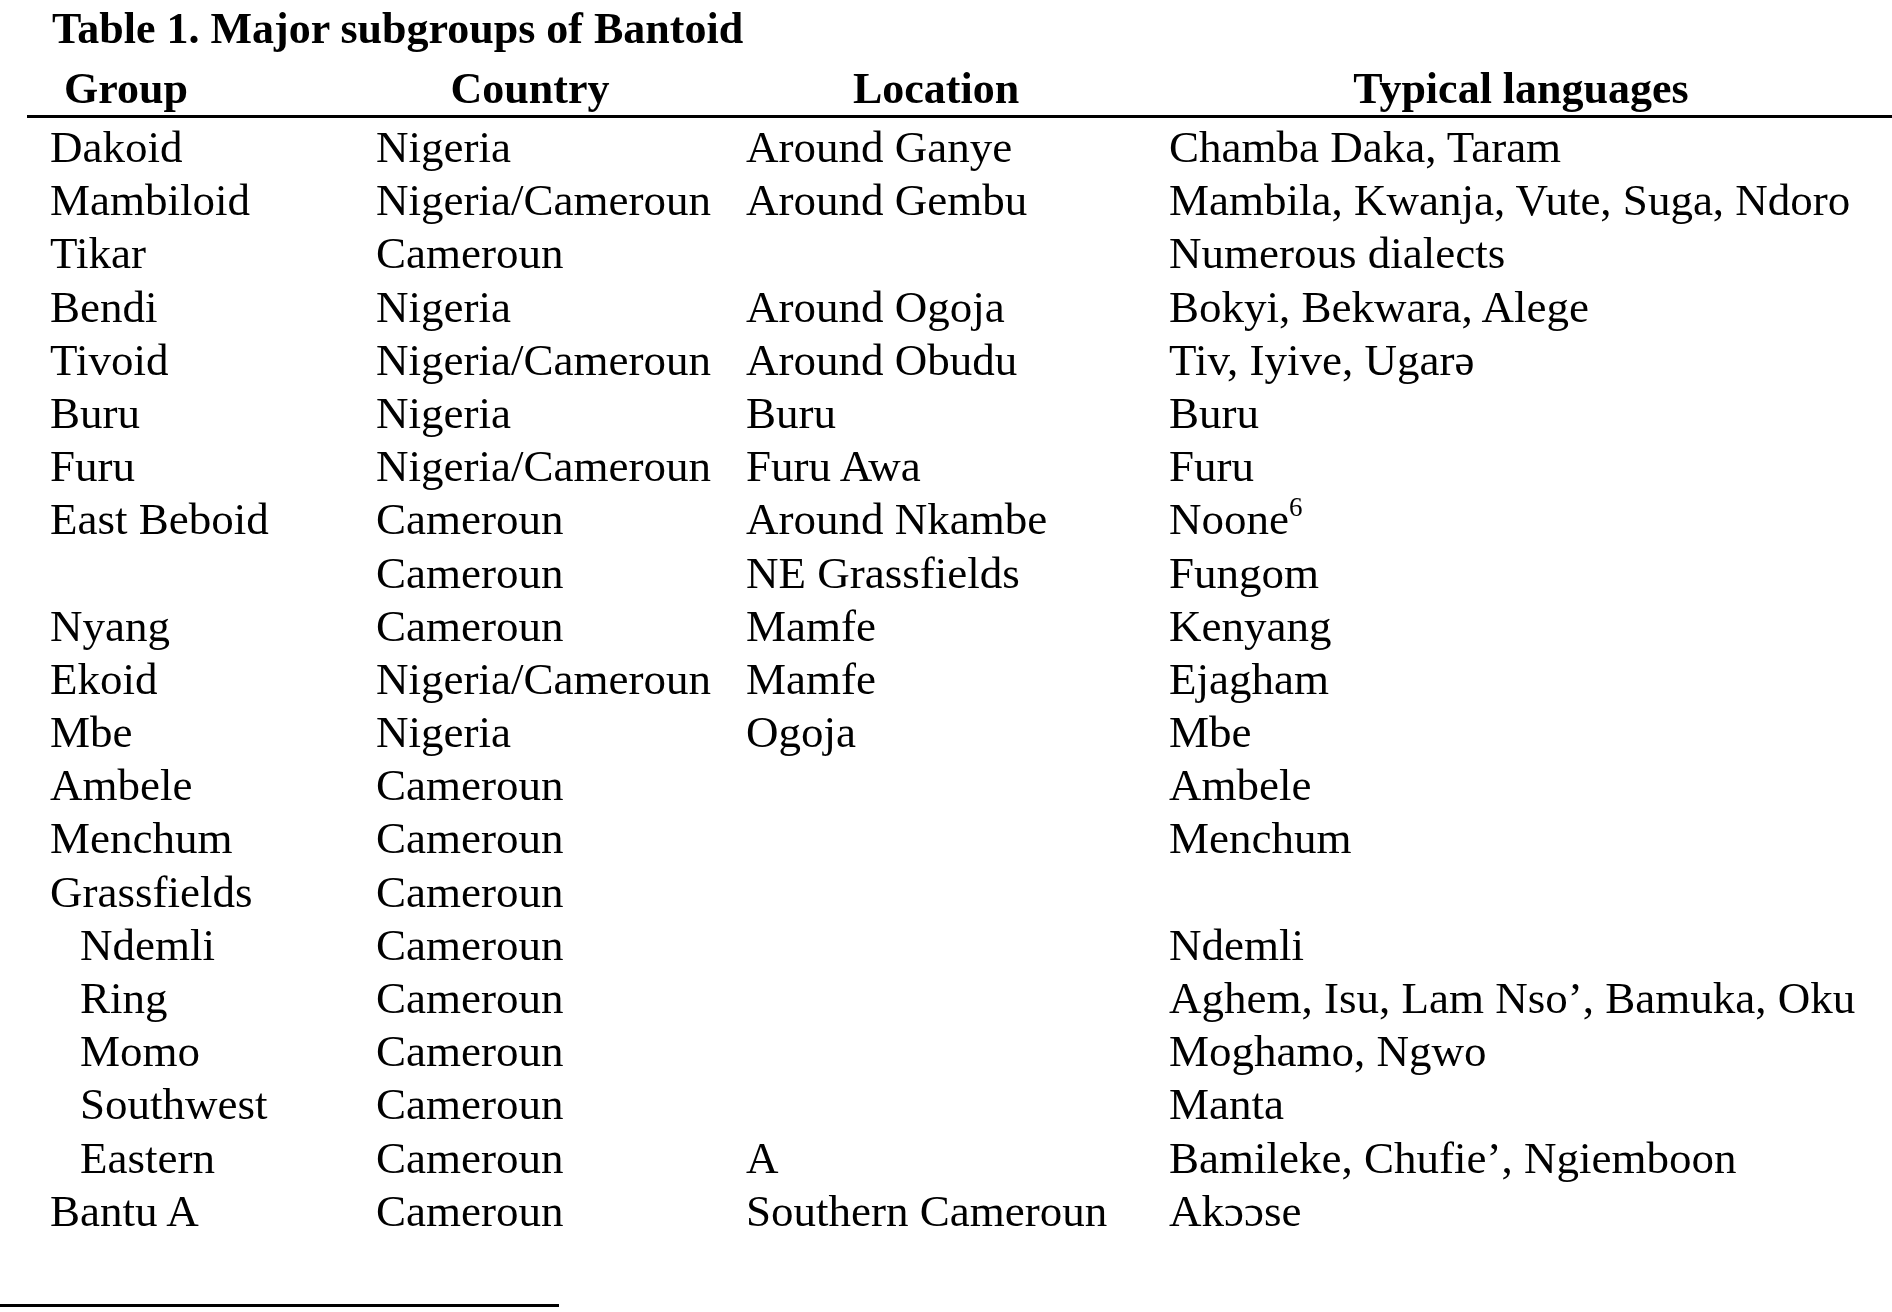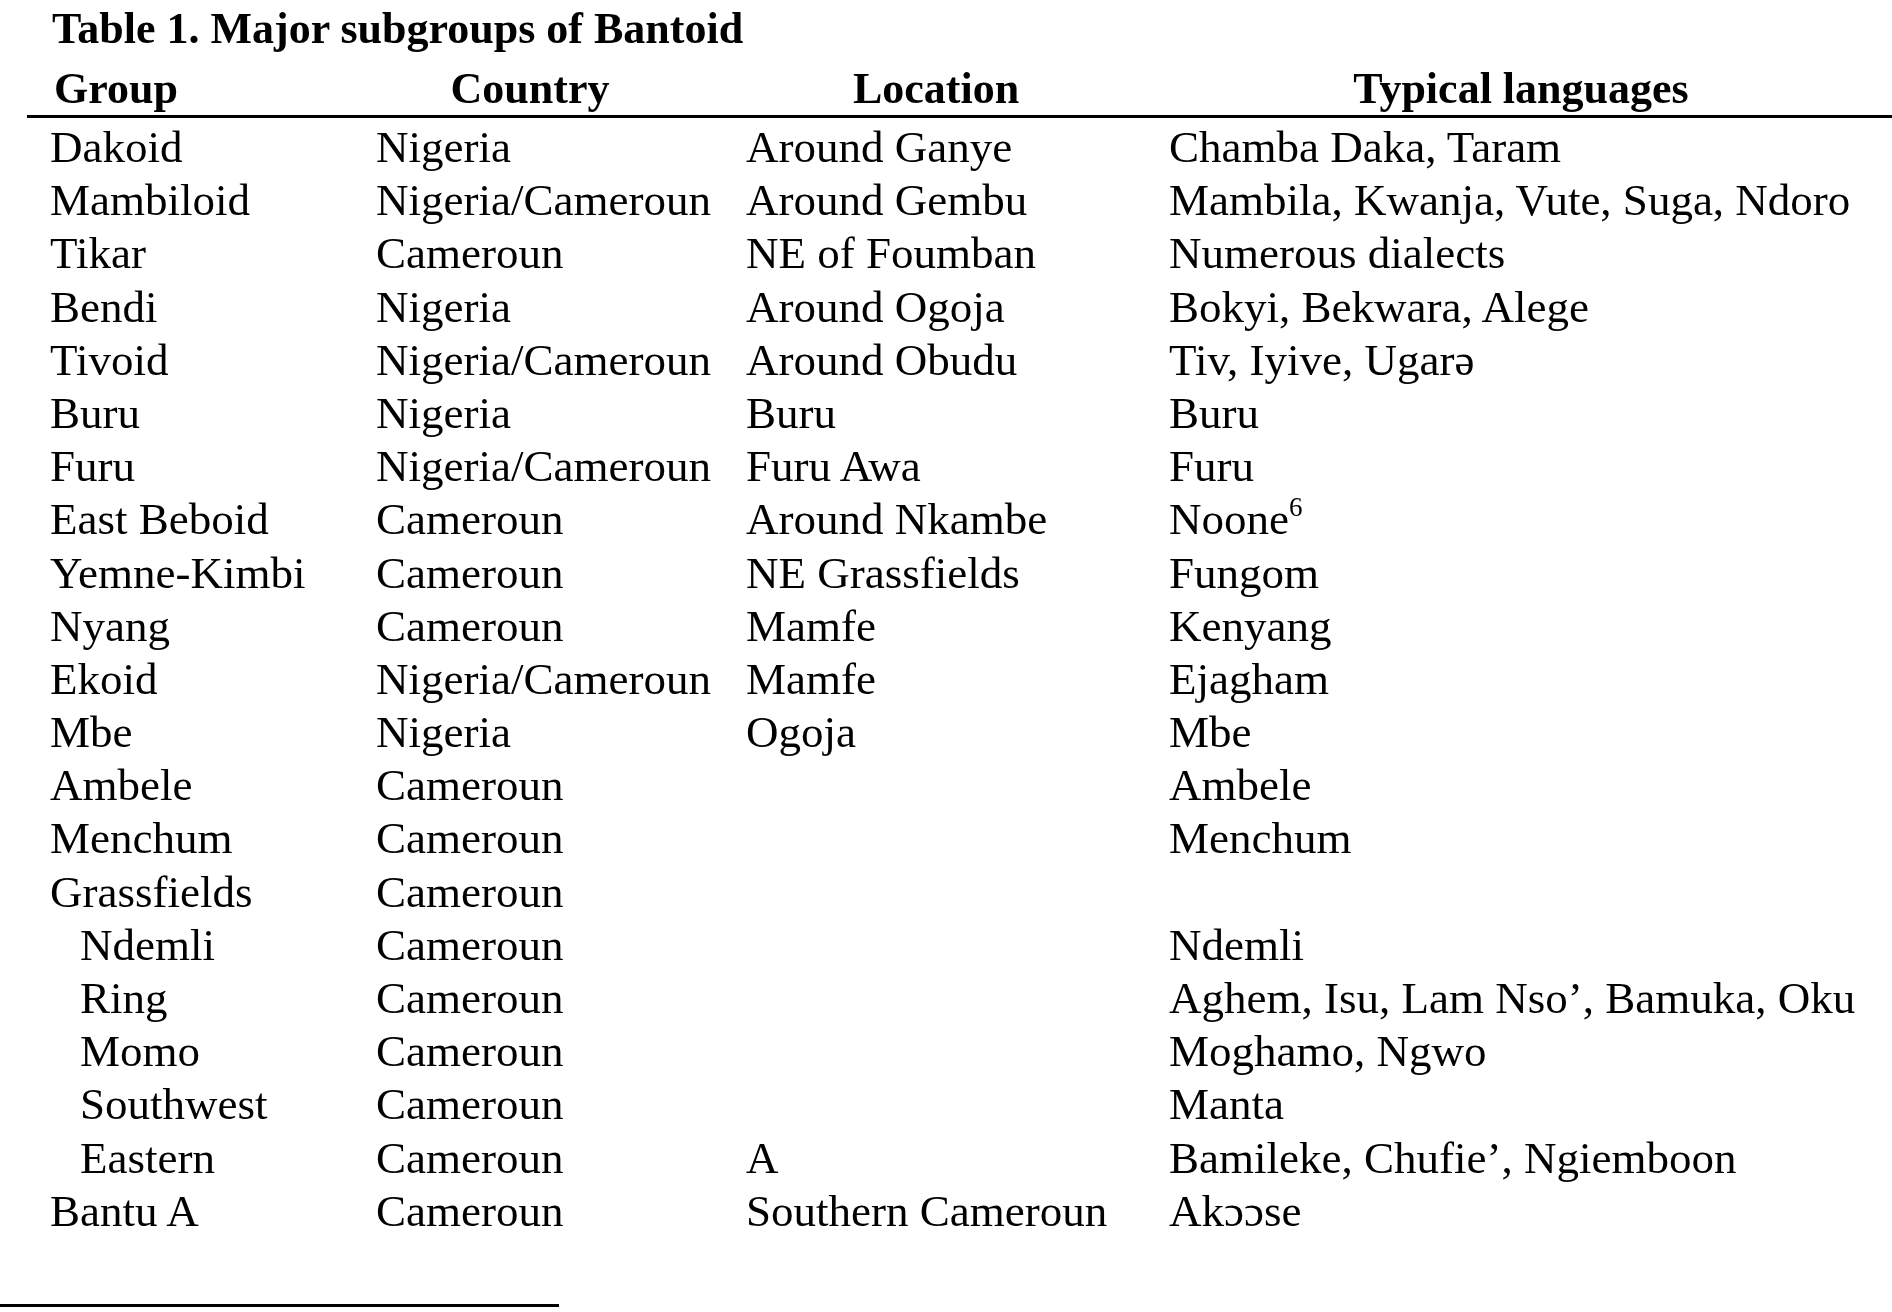"Group" .hdr.group { left: 54px -> 64px }
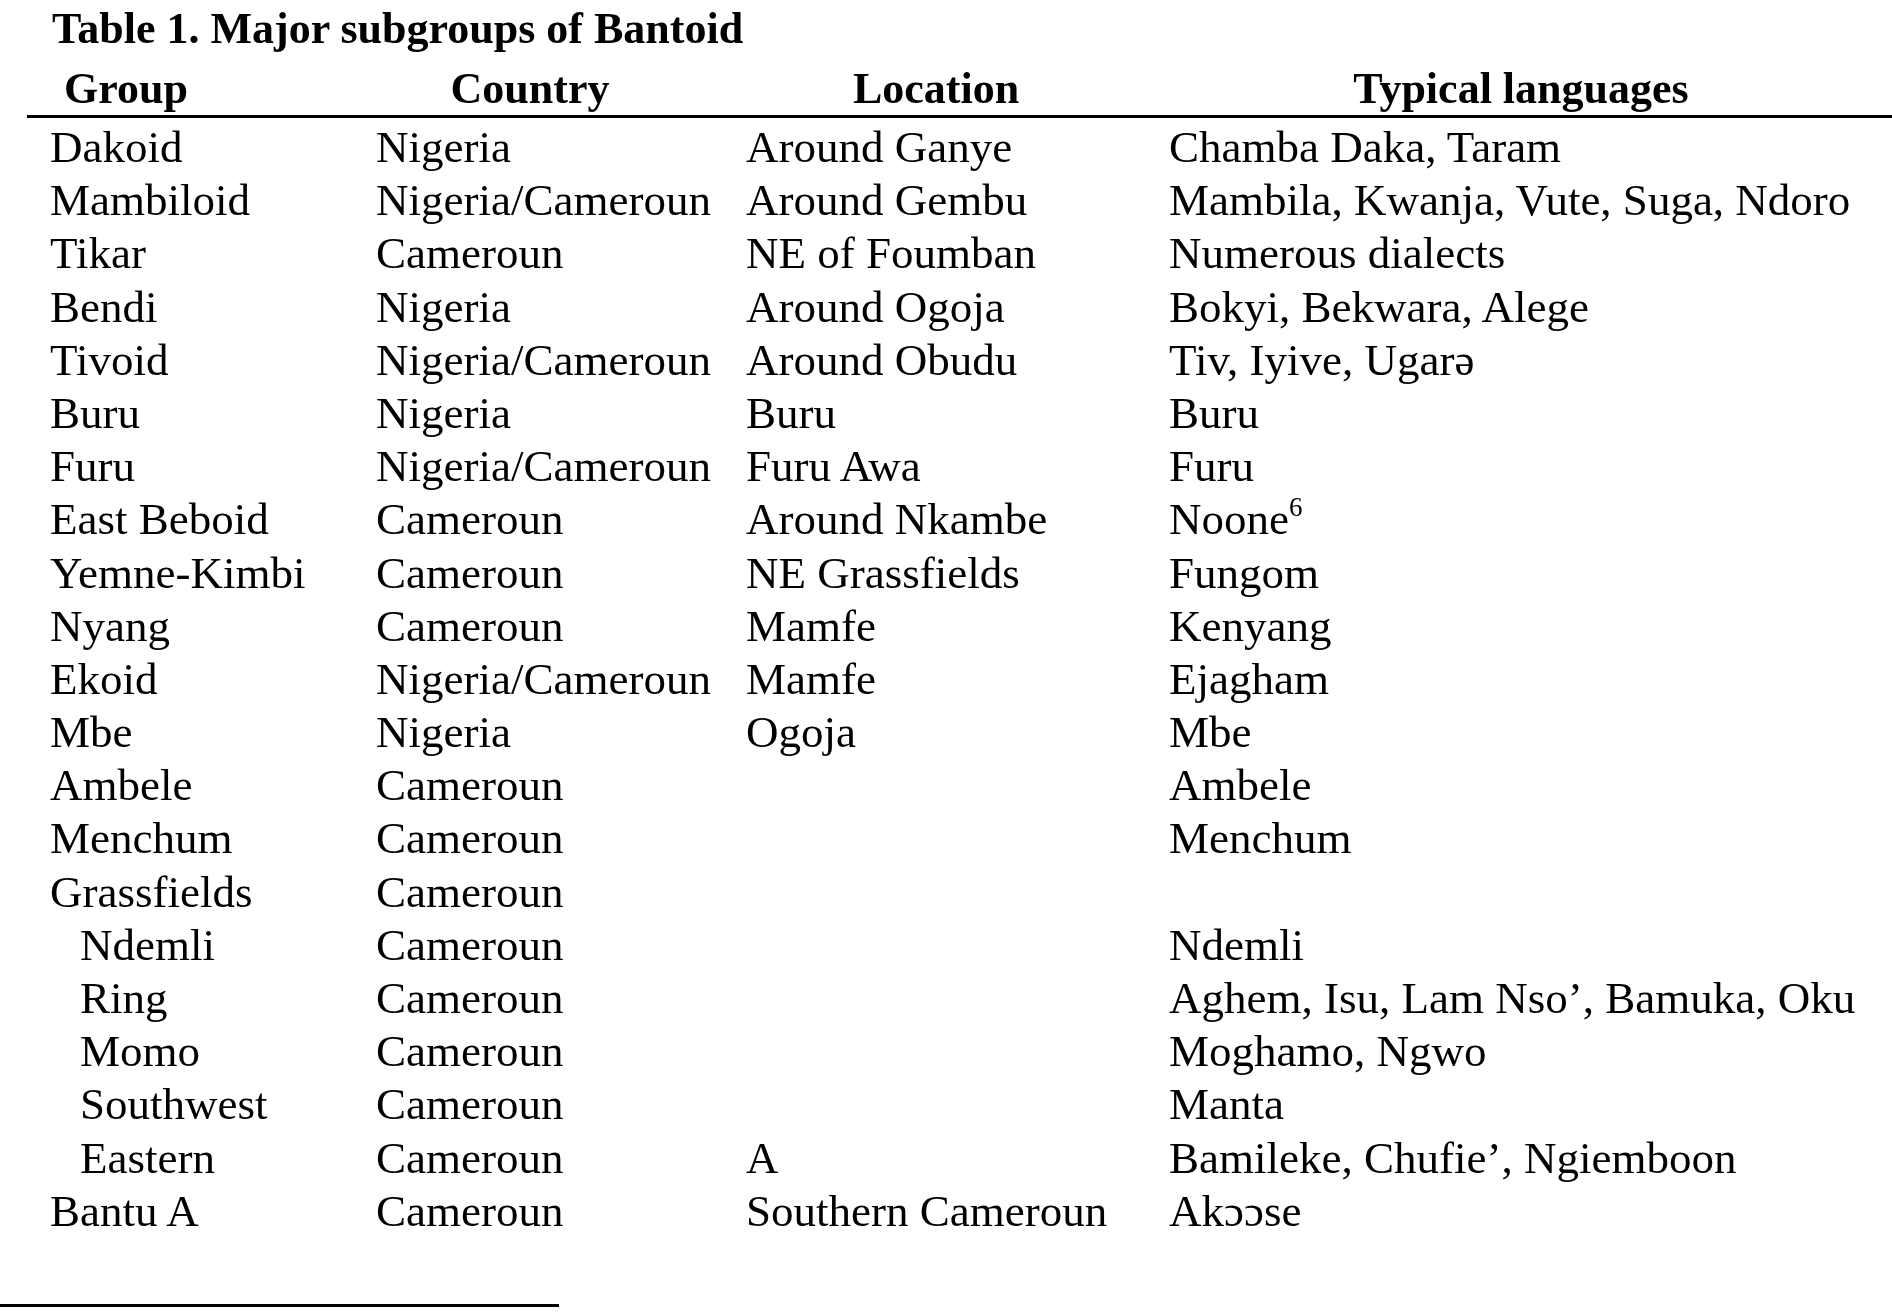"NE of Foumban" span.cell { html: <span>NE of Foumban</span> -> none }
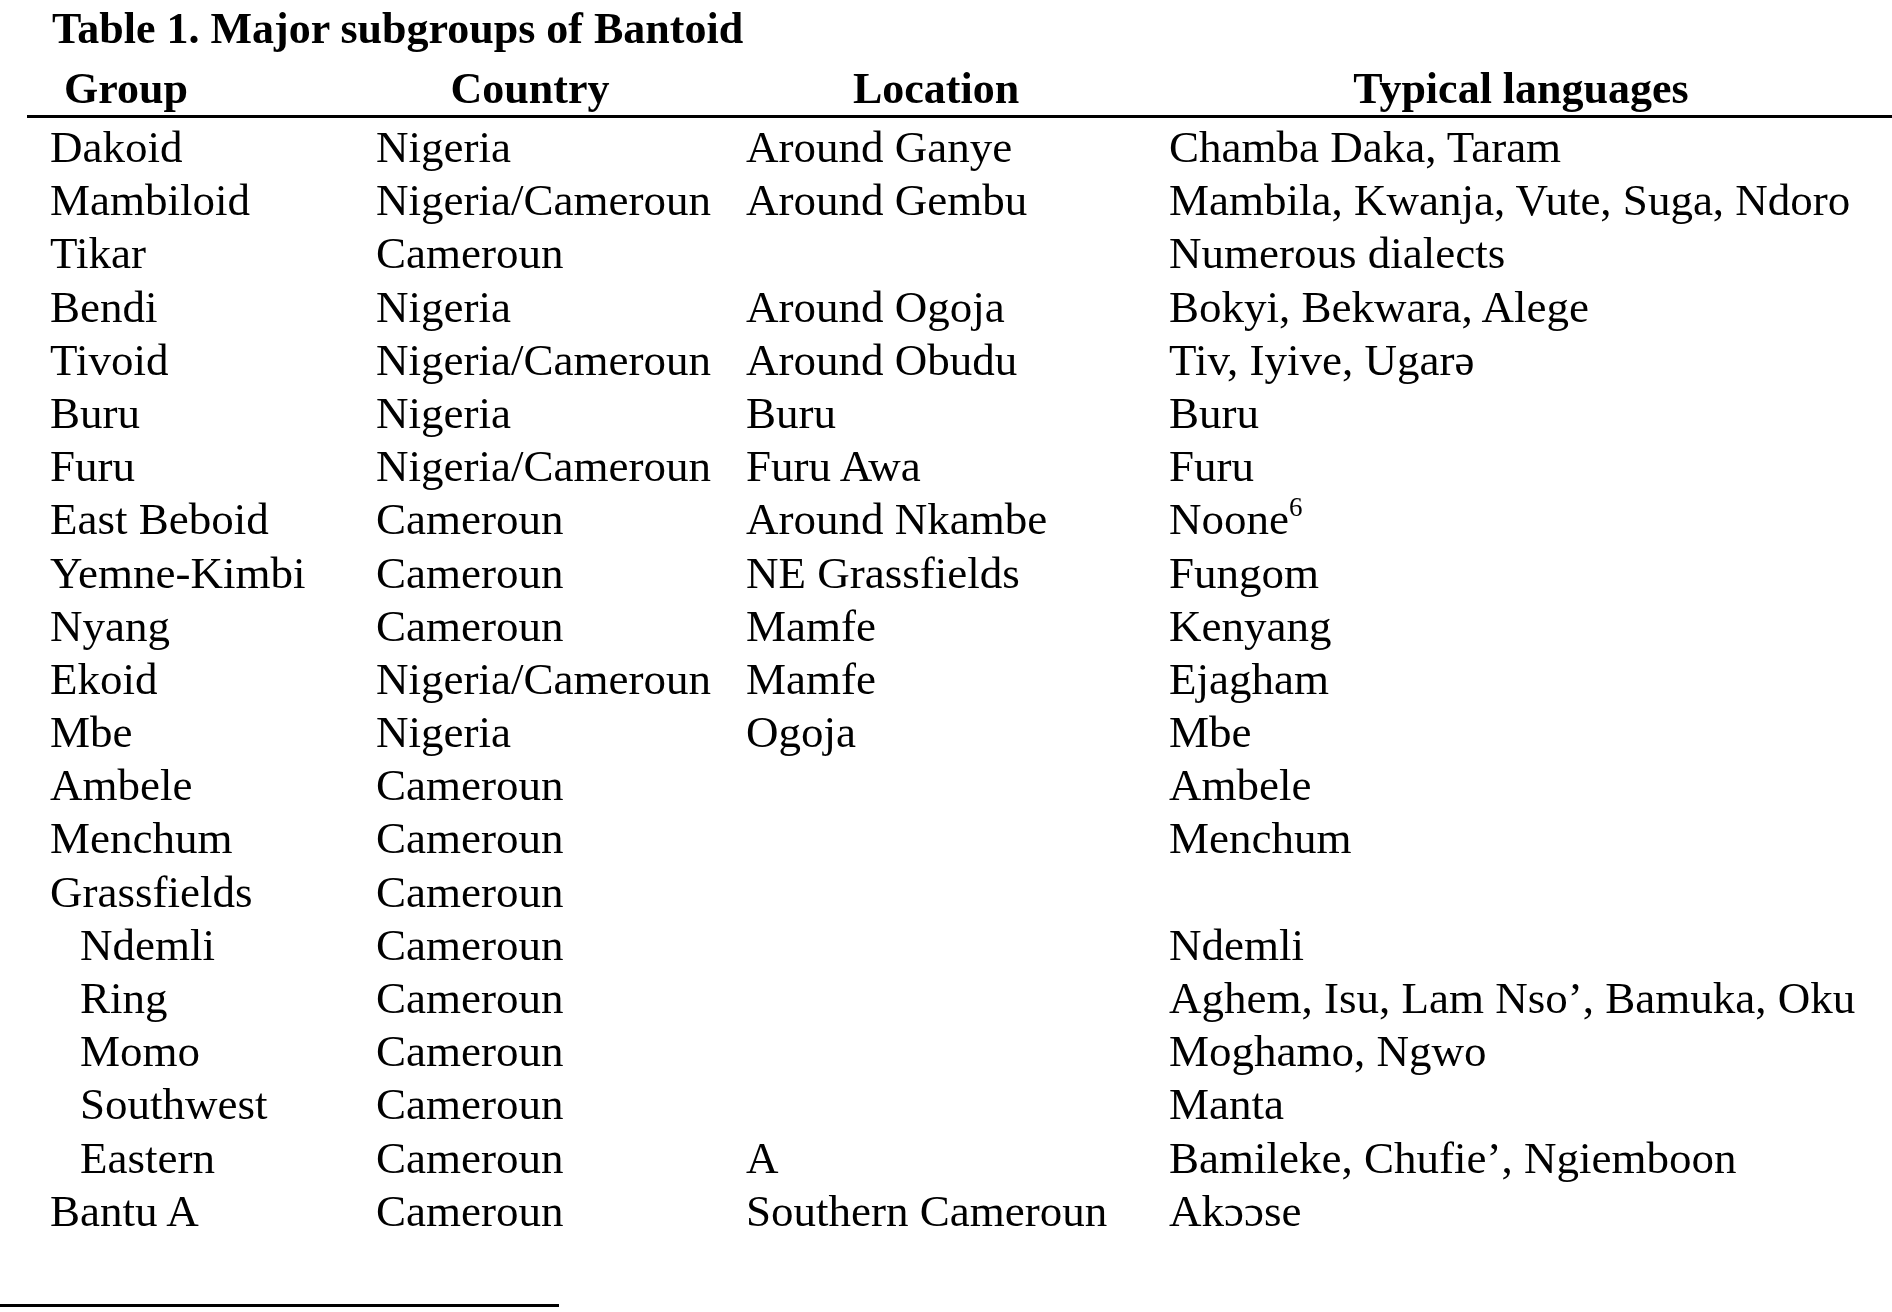"Yemne-Kimbi" span.cell { html: <span>Yemne-Kimbi</span> -> none }
